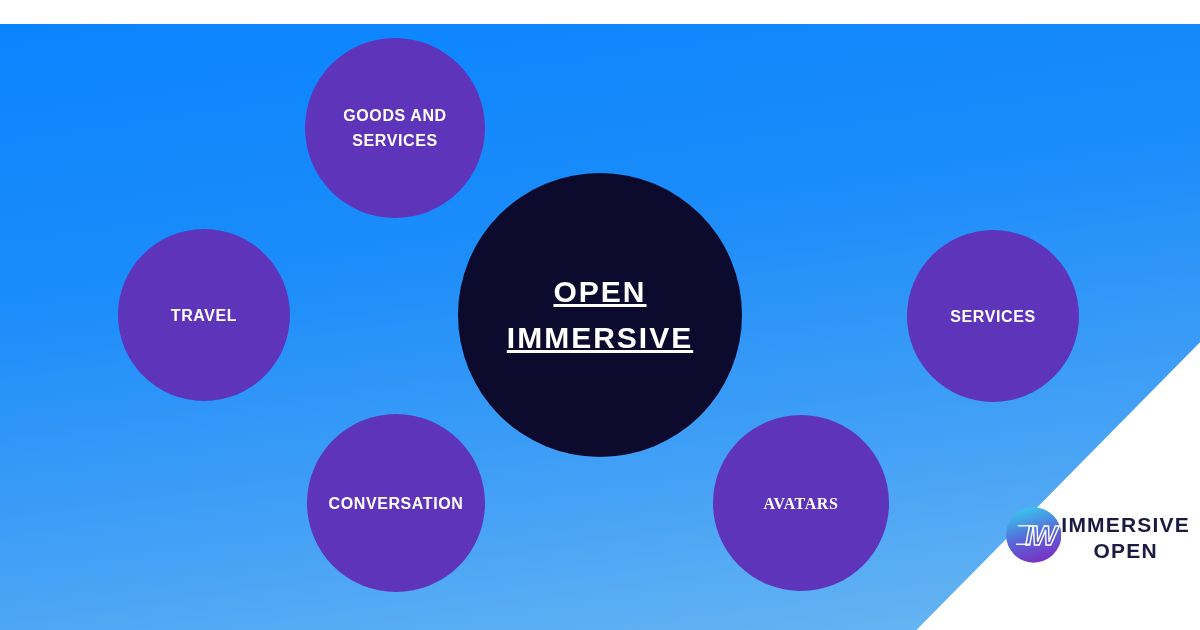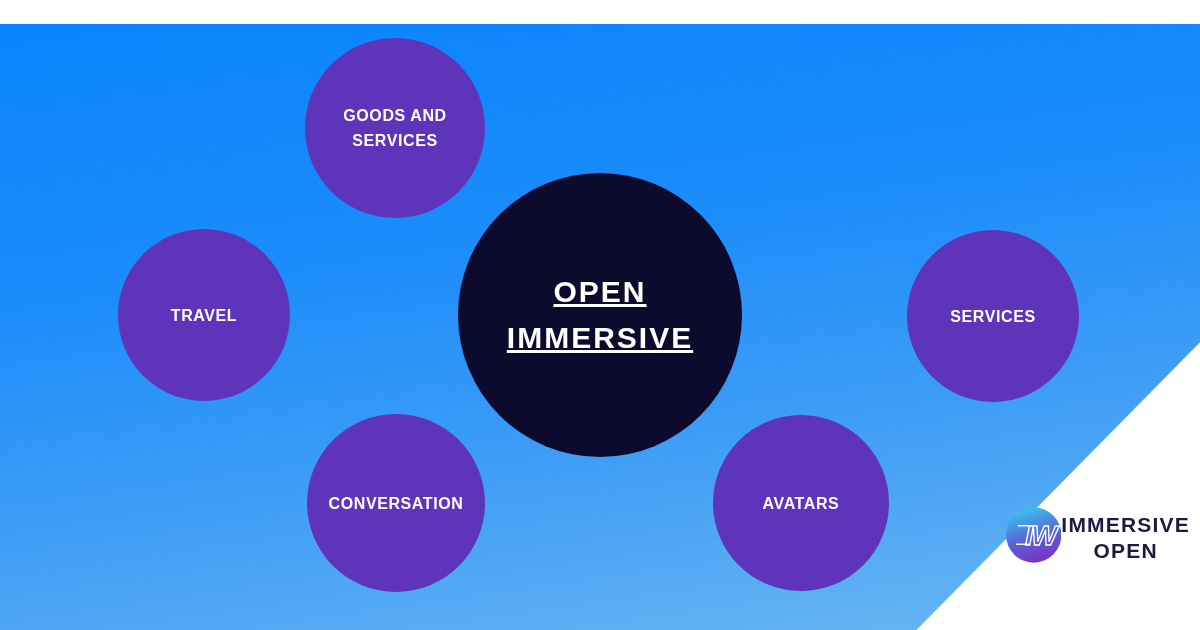"AVATARS" .node-avatars { font-family: none -> Liberation Serif, serif }
